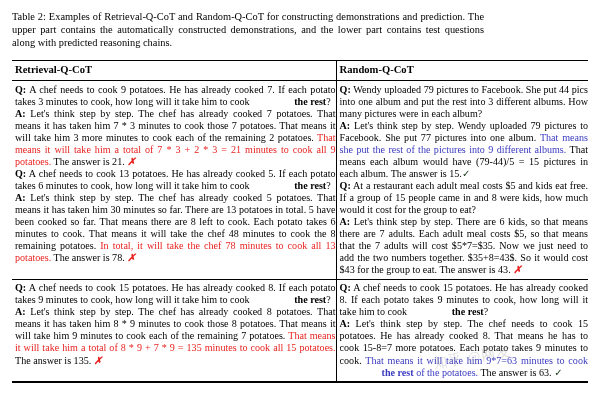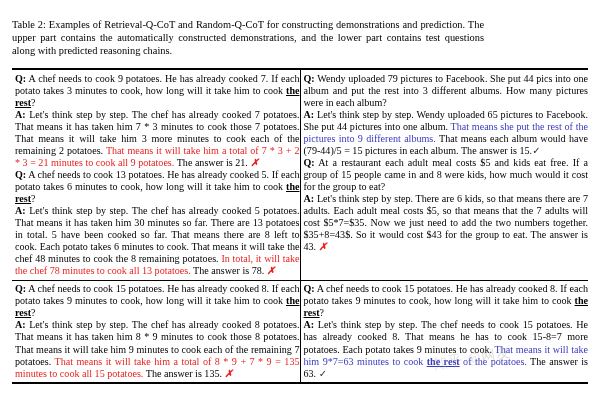"Table 2: Examples of Retrieval-Q-CoT" .page { padding: 18px 12px 0 12px -> 10px 12px 0 12px }
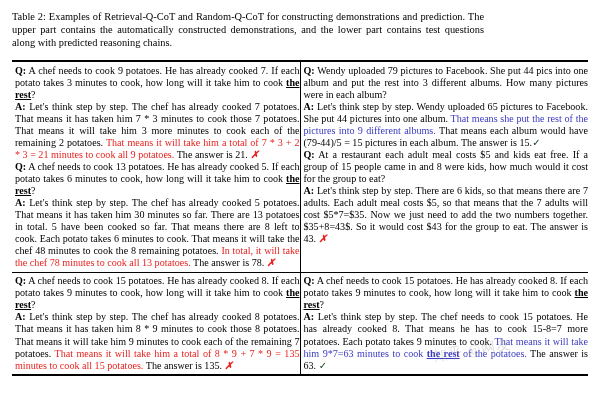"Retrieval-Q-CoT" tr { html: none -> <tr> <td>Retrieval-Q-CoT</td> <td>Random-Q-CoT</td> </tr> }
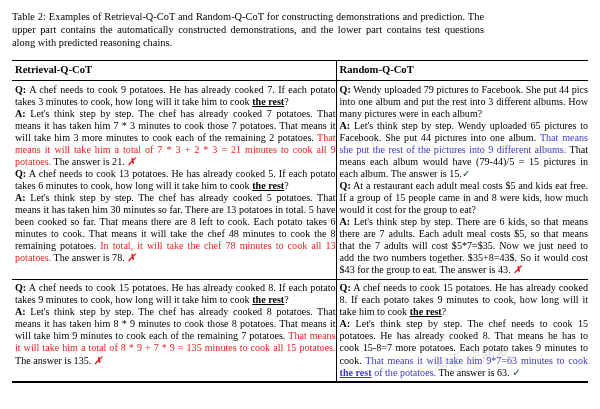"the rest" .ul { margin-left: none -> 42px; text-decoration: underline -> none }
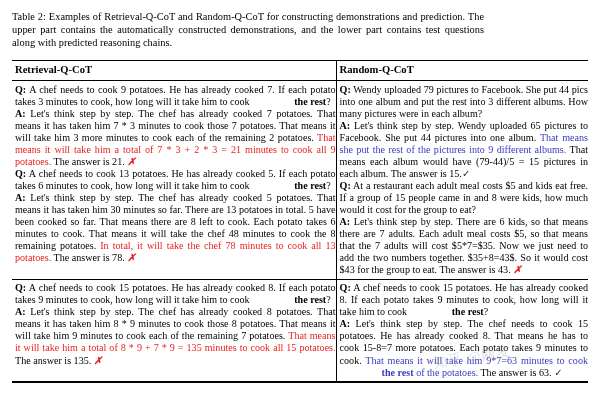"Let's think step by step. Wendy" span { text: 65 pictures to Facebook. She put 44 -> 79 pictures to Facebook. She put 77 }
